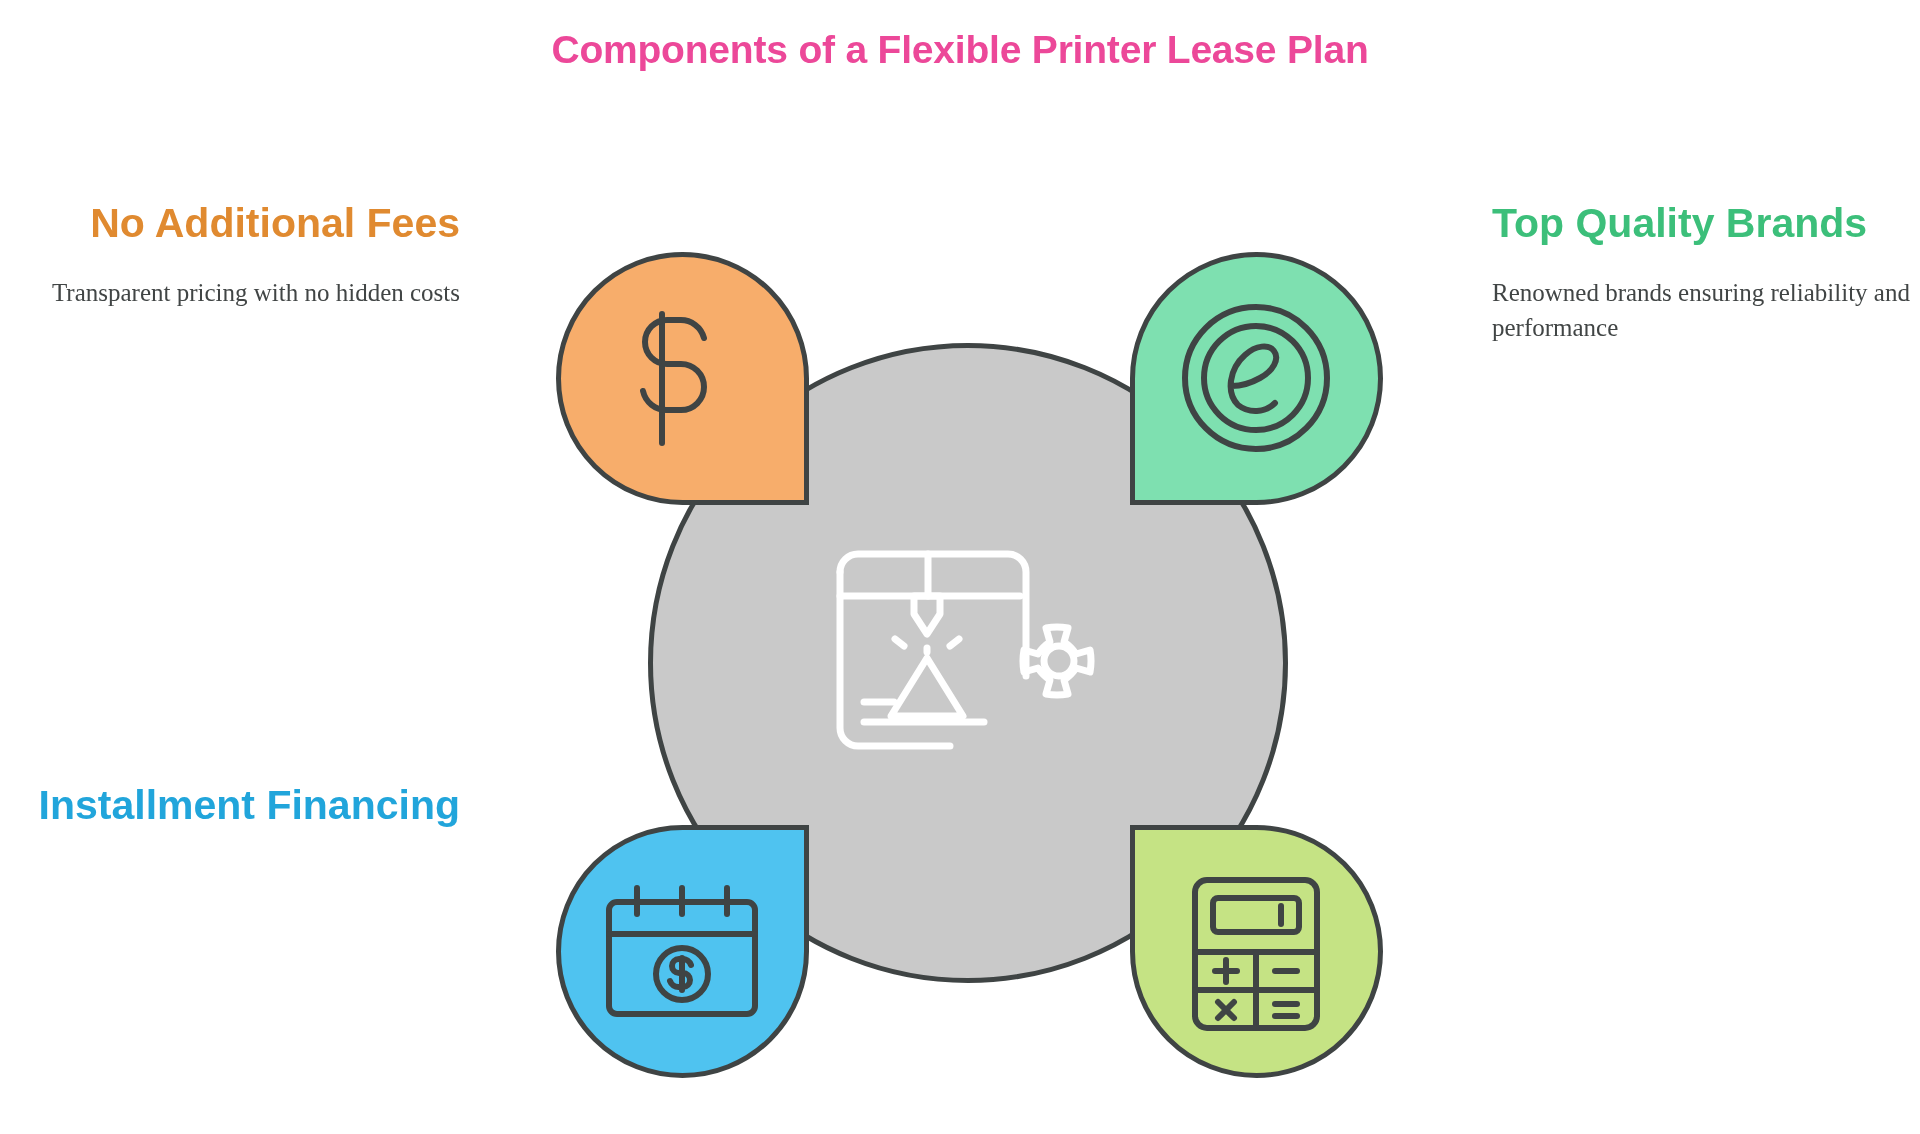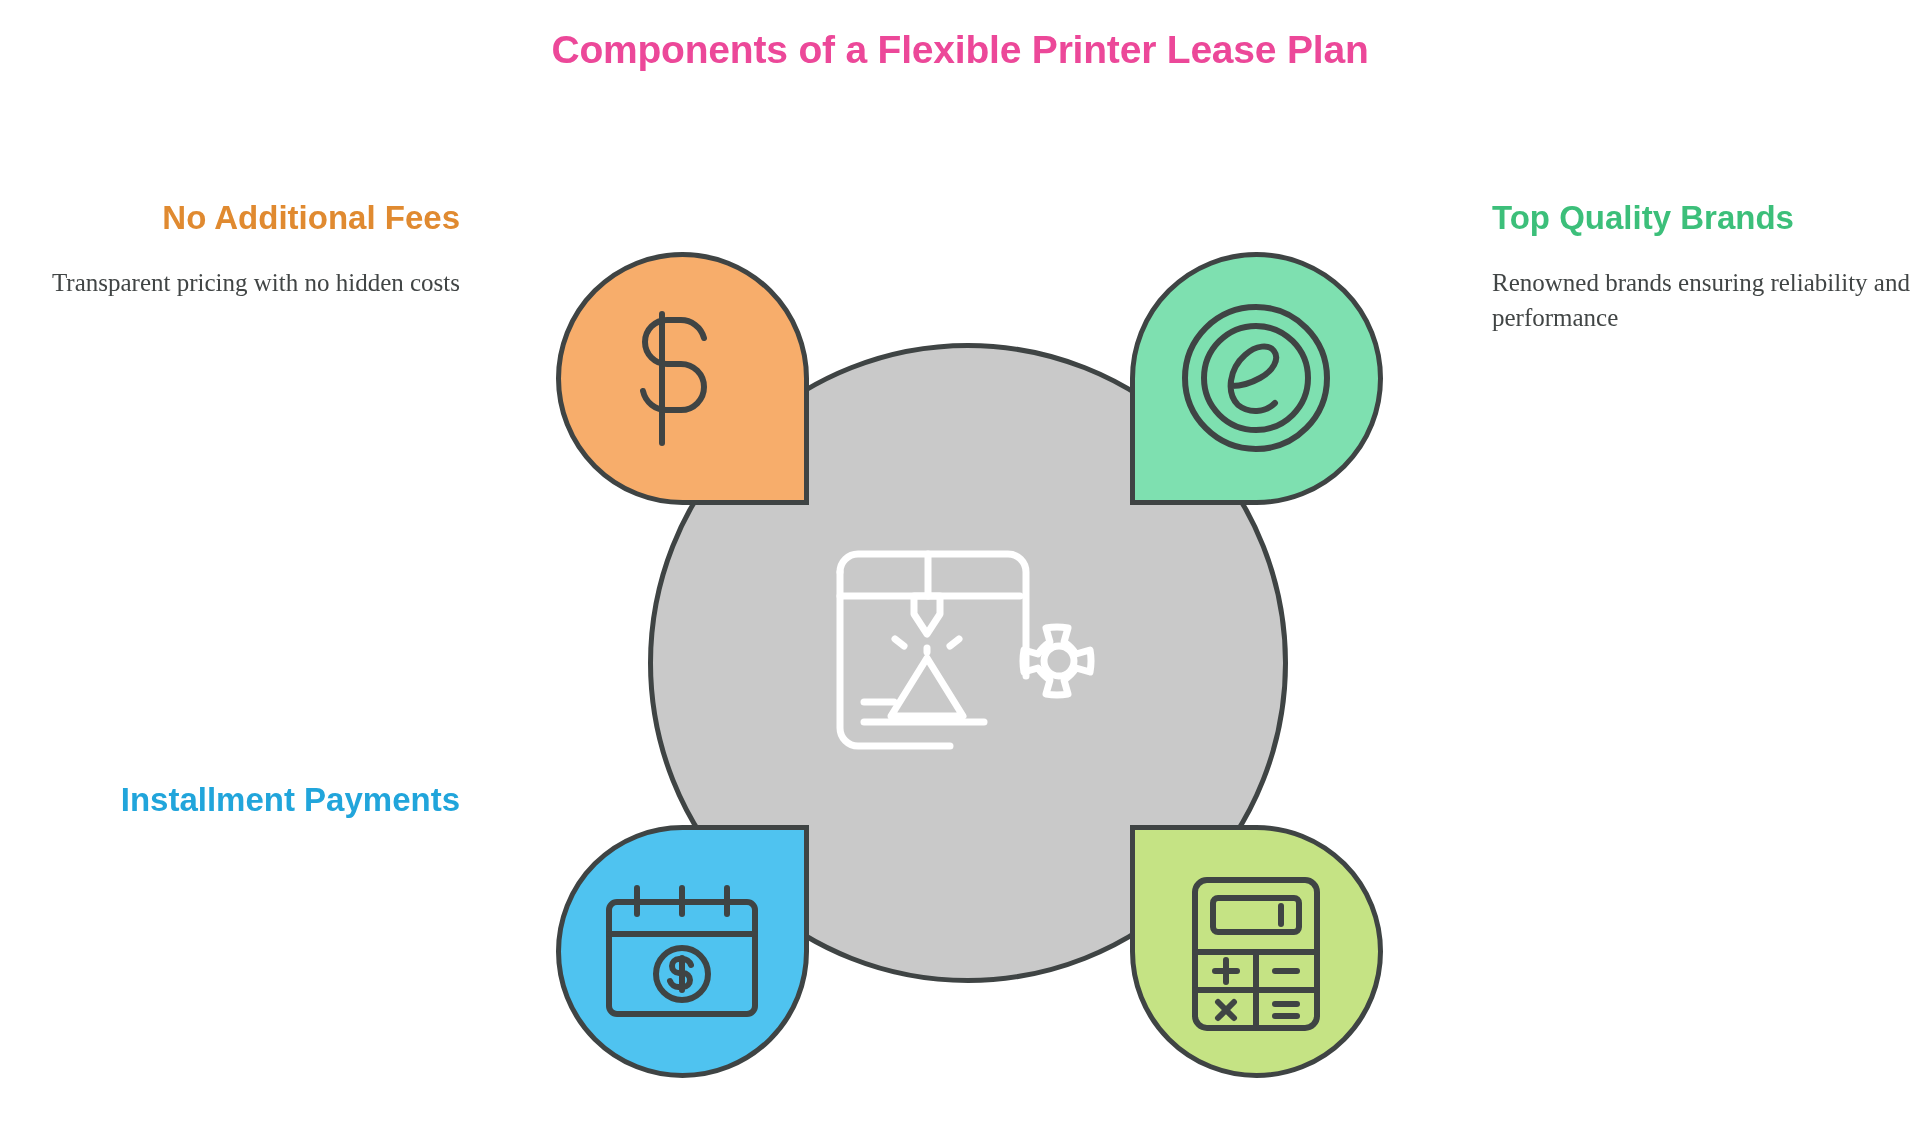"No Additional Fees" .panel h2 { font-size: 33px -> 41px }
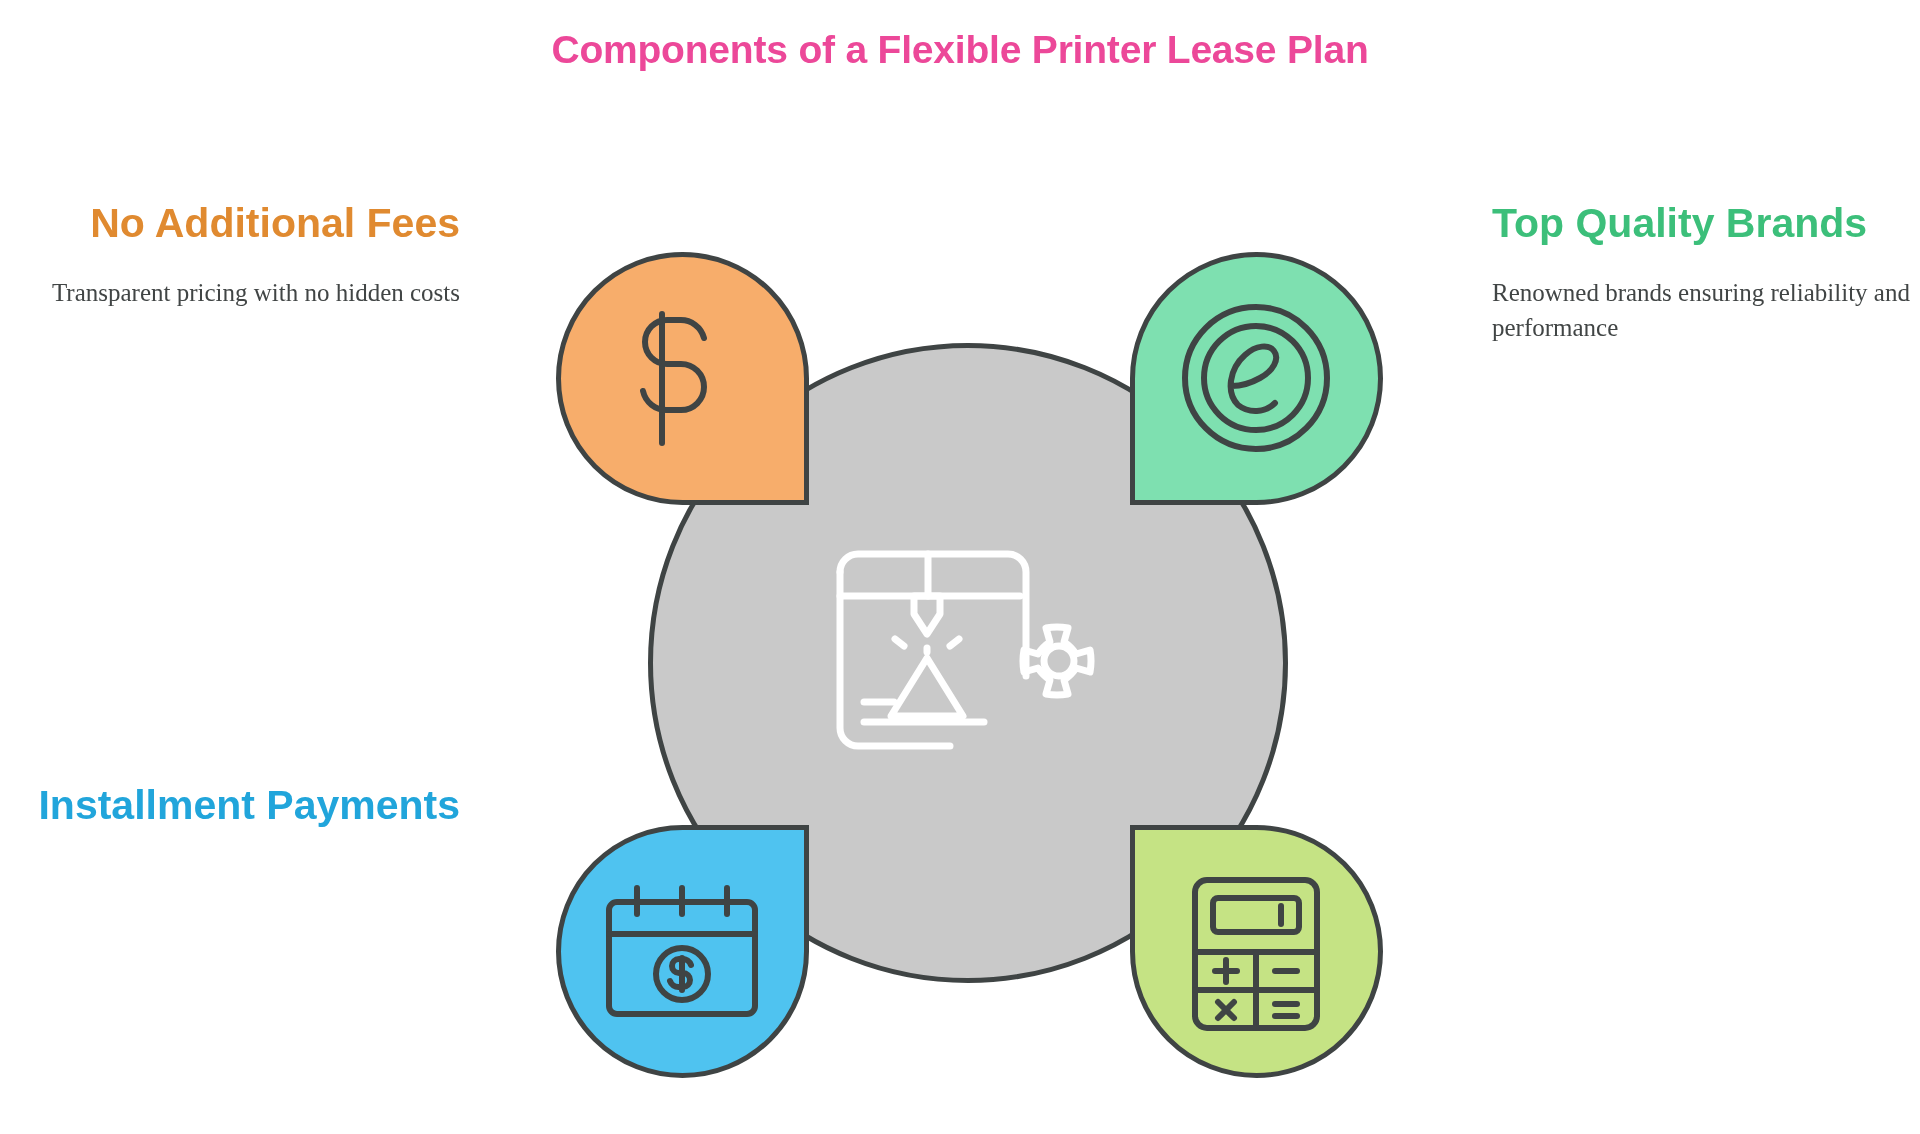"Installment Payments" h2 { text: Payments -> Financing }
